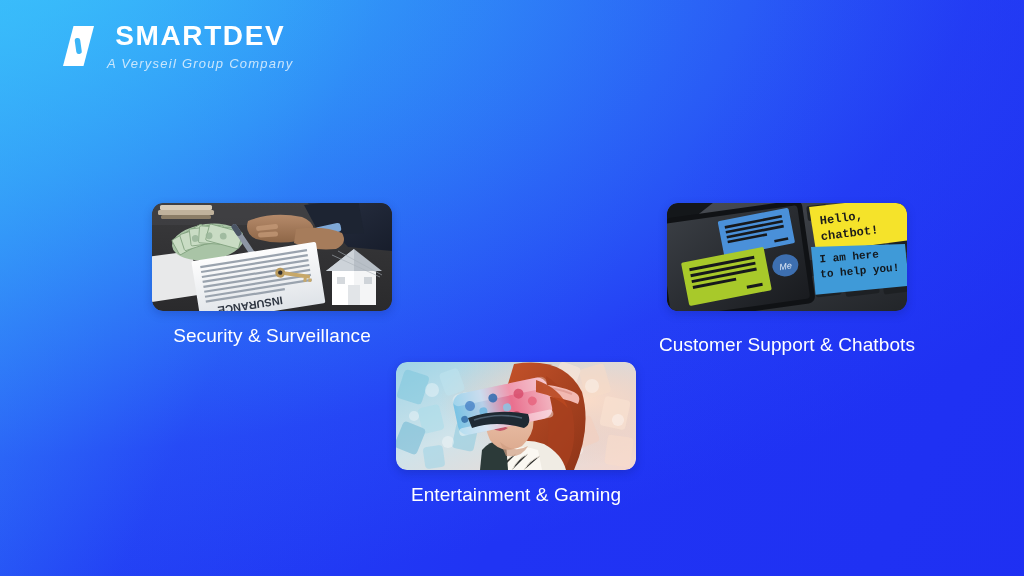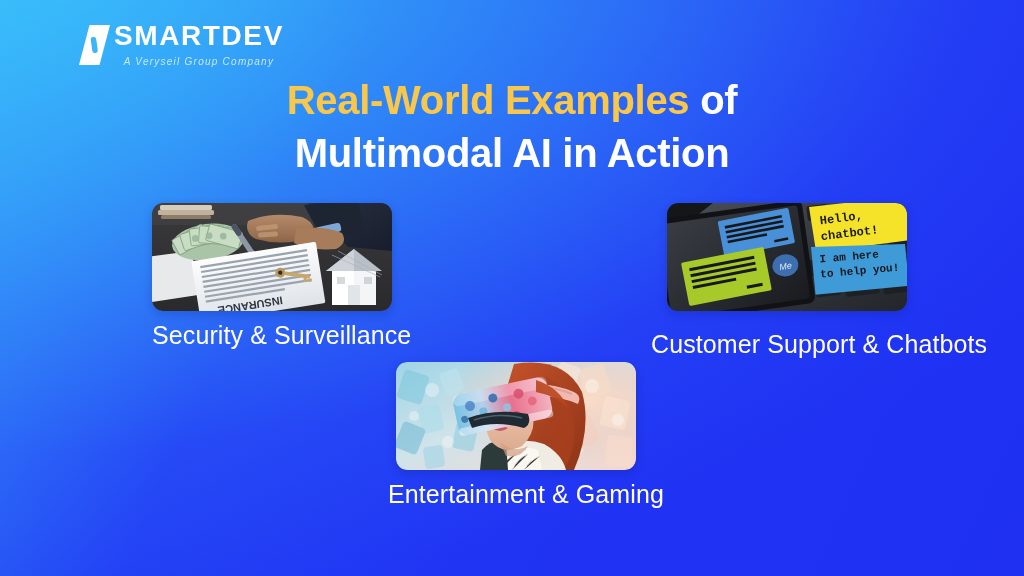"SMARTDEV" .logo-block { gap: 4px -> 13px; left: 79px -> 63px }
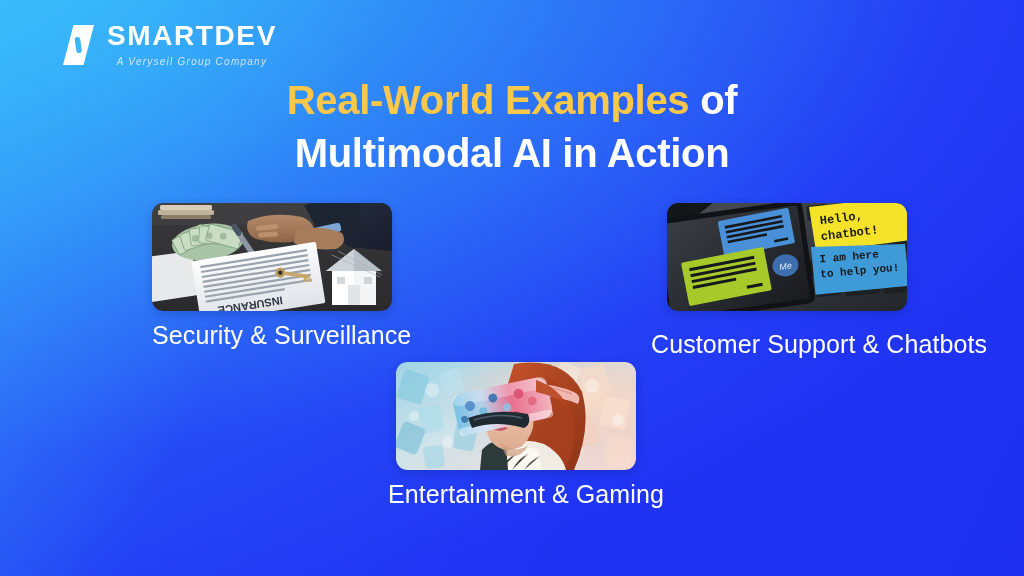"A Veryseil Group Company" .logo-tag { font-size: 10px -> 13px }
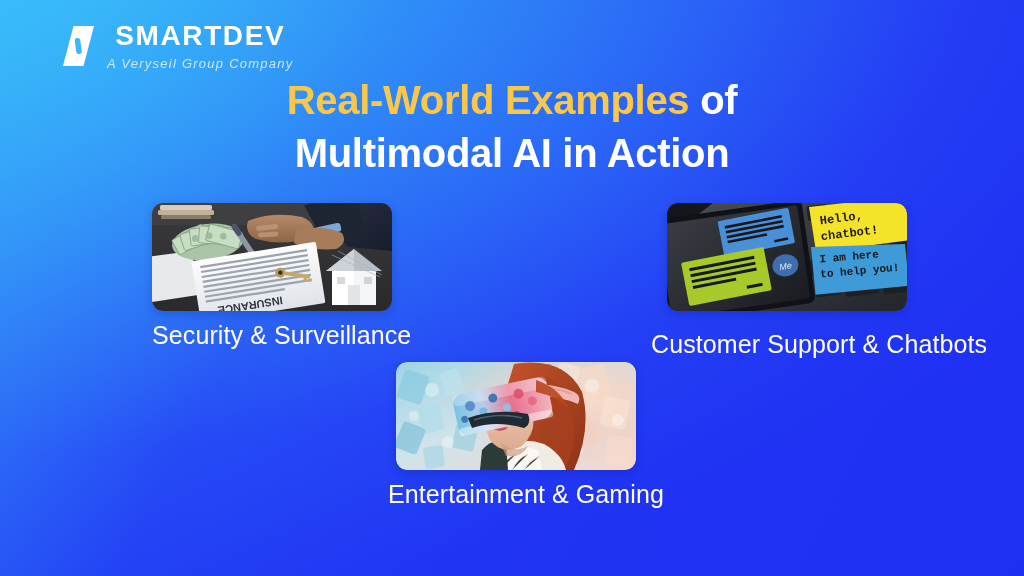"Real-World Examples of" div.headline { html: <div> <div><span>Real-World Examples</span><span> of</span></div> <div>Multimodal AI in Action</div> </div> -> none }
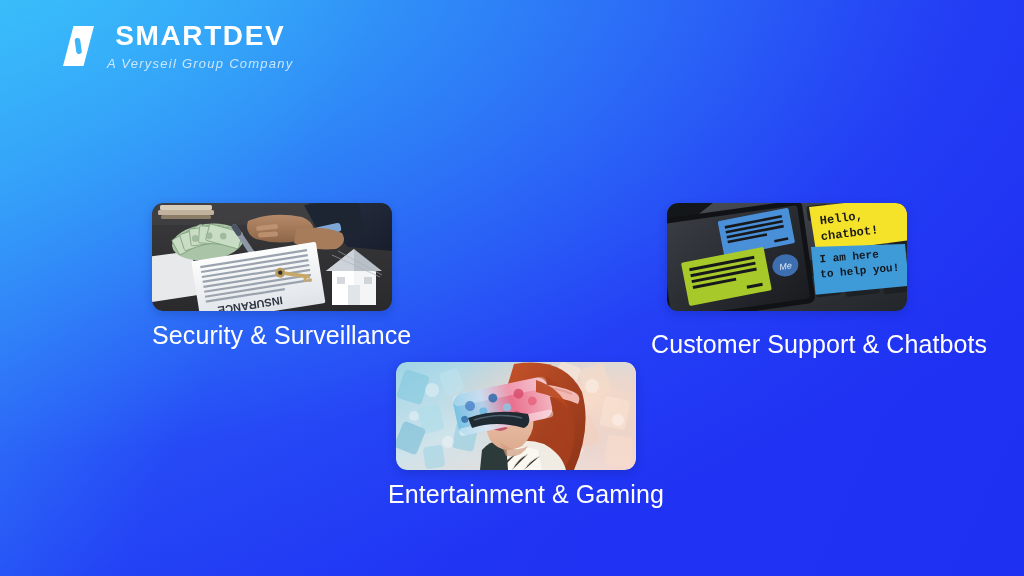"Security & Surveillance" .card-label { font-size: 25px -> 19px }
